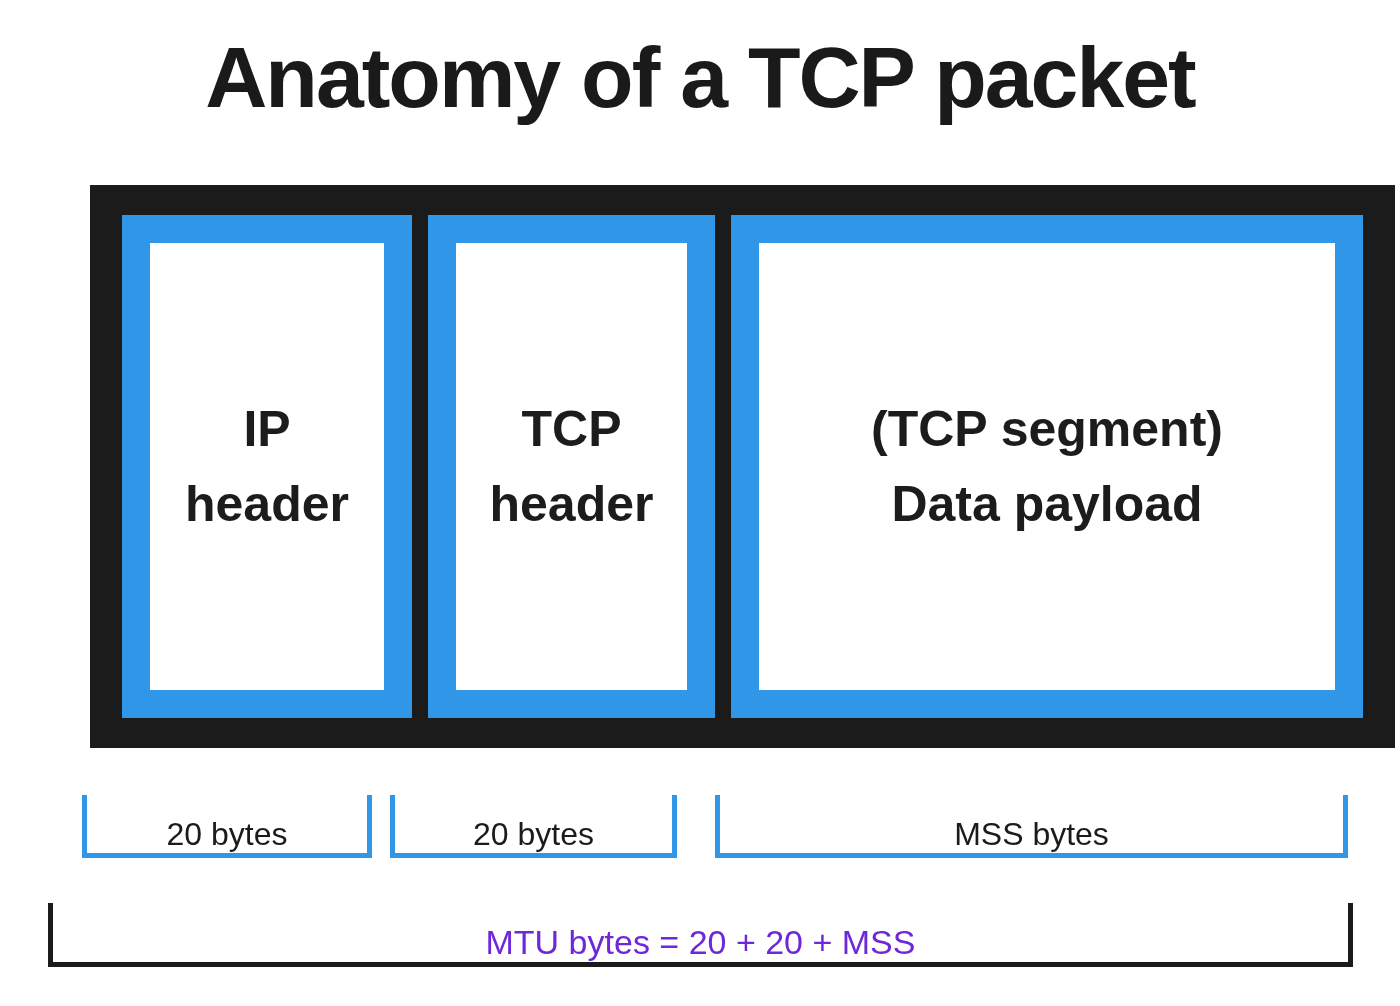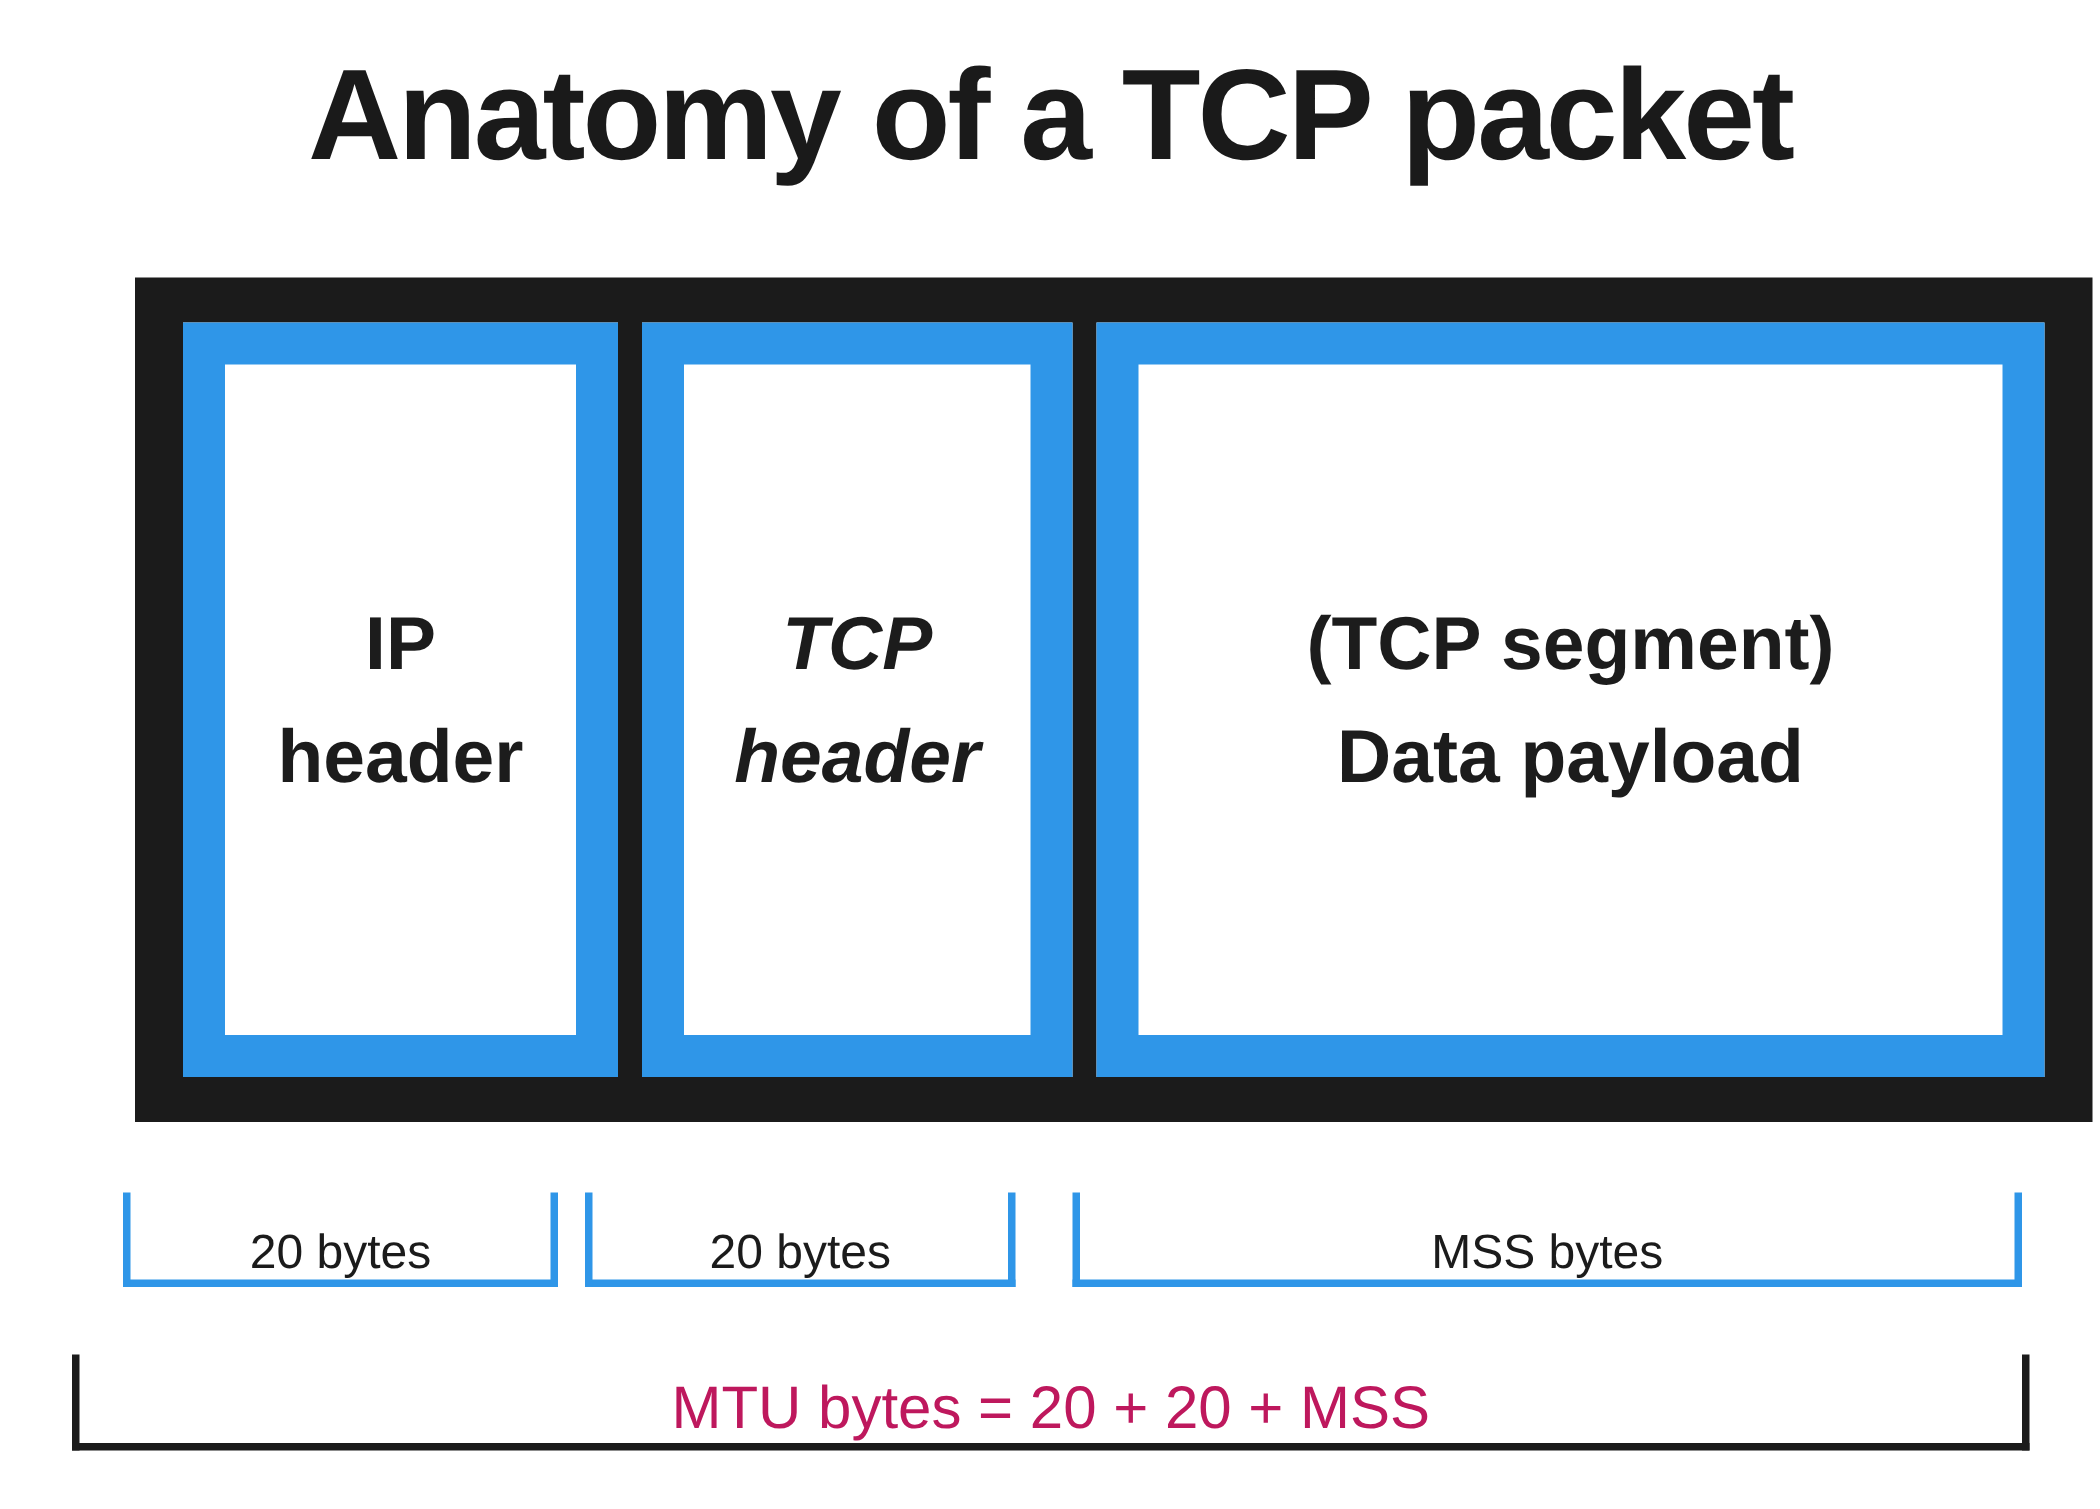"TCP" .seg-tcp { font-style: italic -> none }
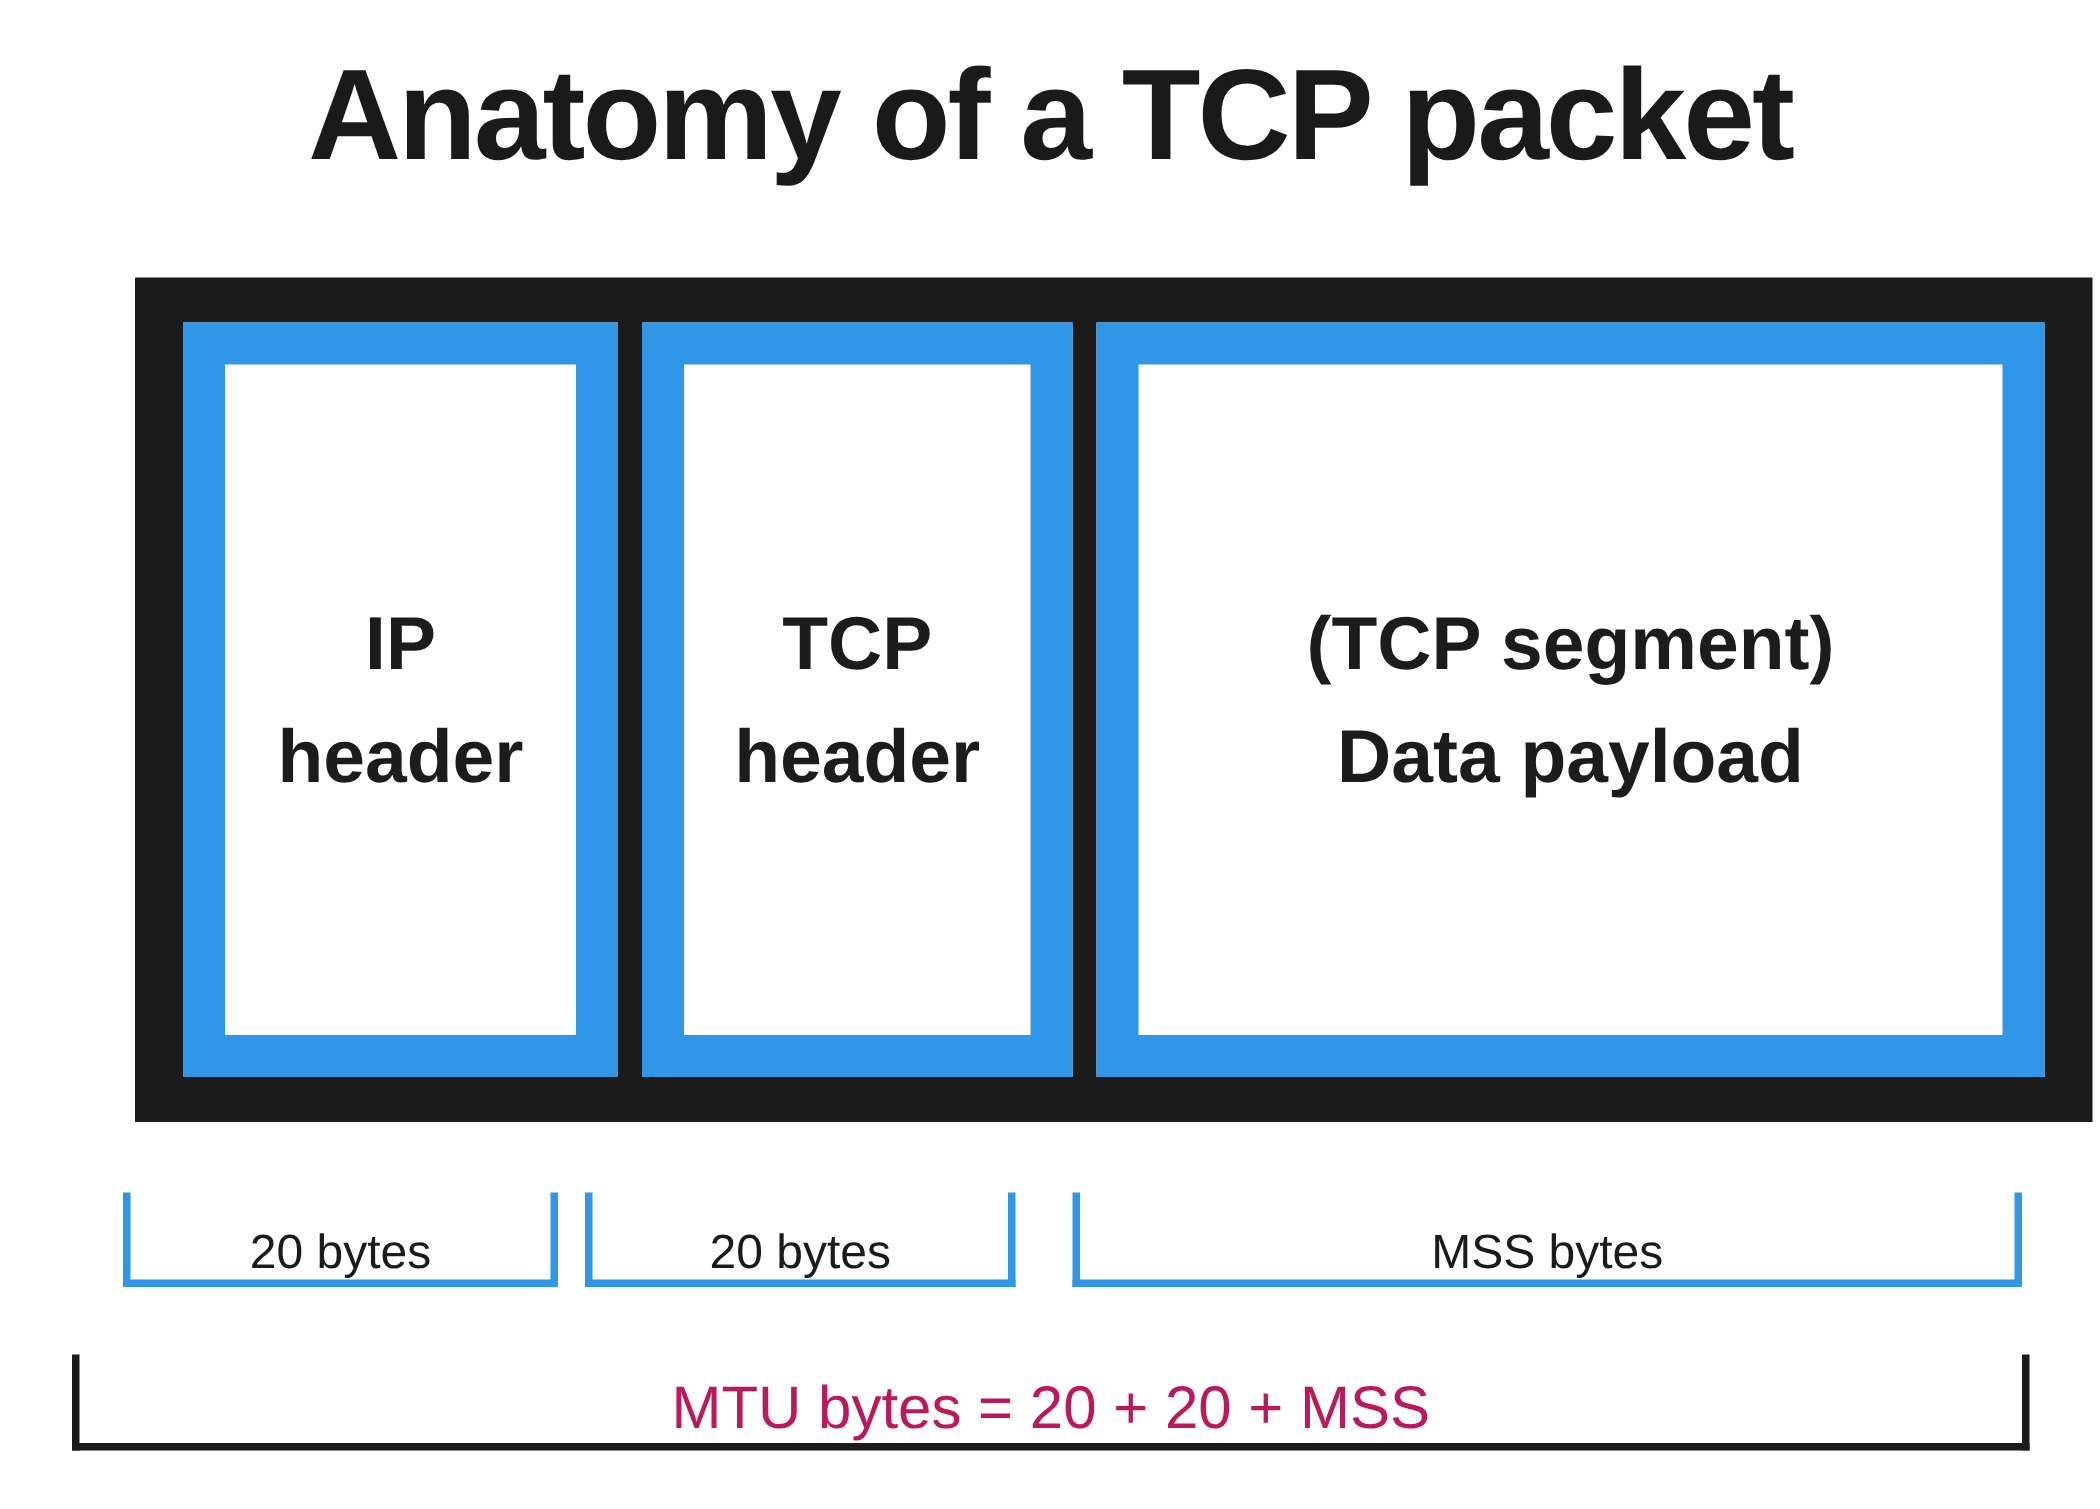"MTU bytes = 20 +" .bracket-dark .lbl { color: #be185d -> #6d28d9; font-size: 40px -> 34px }
